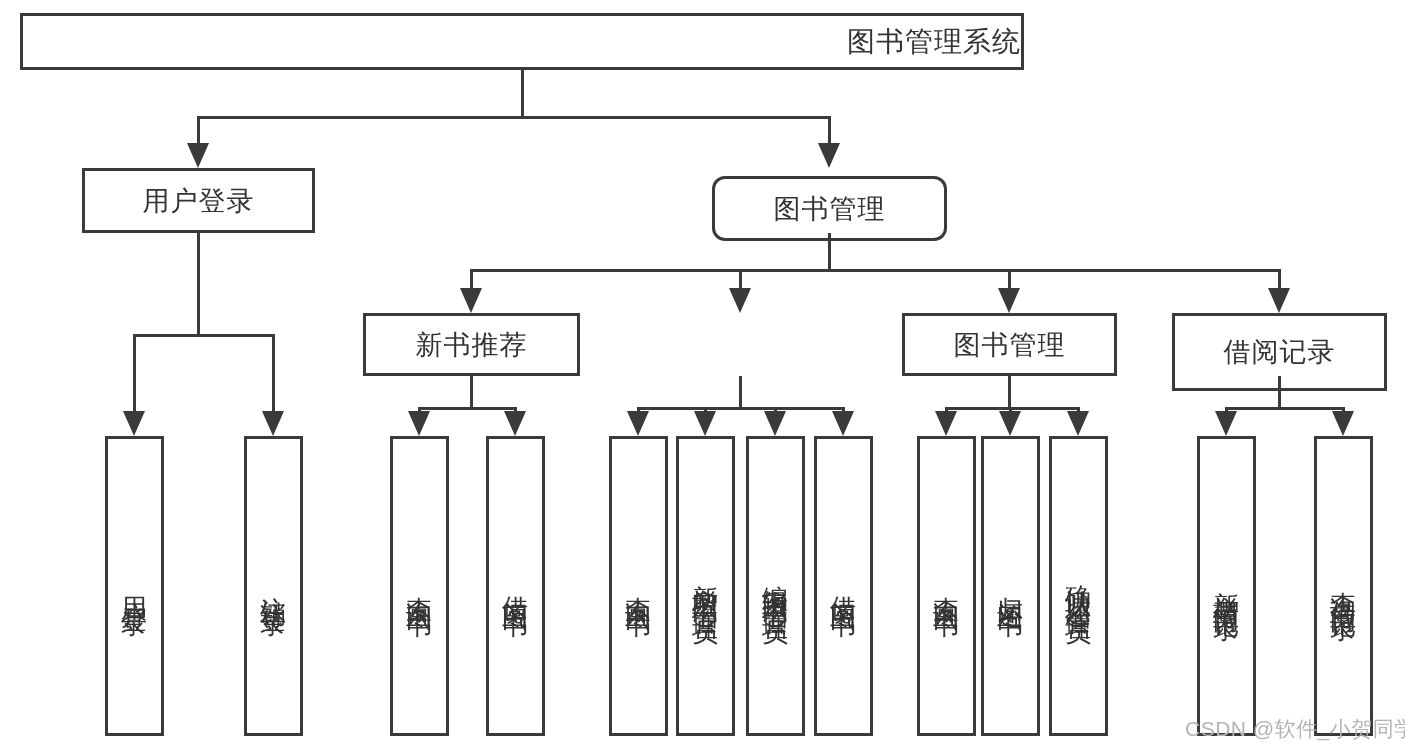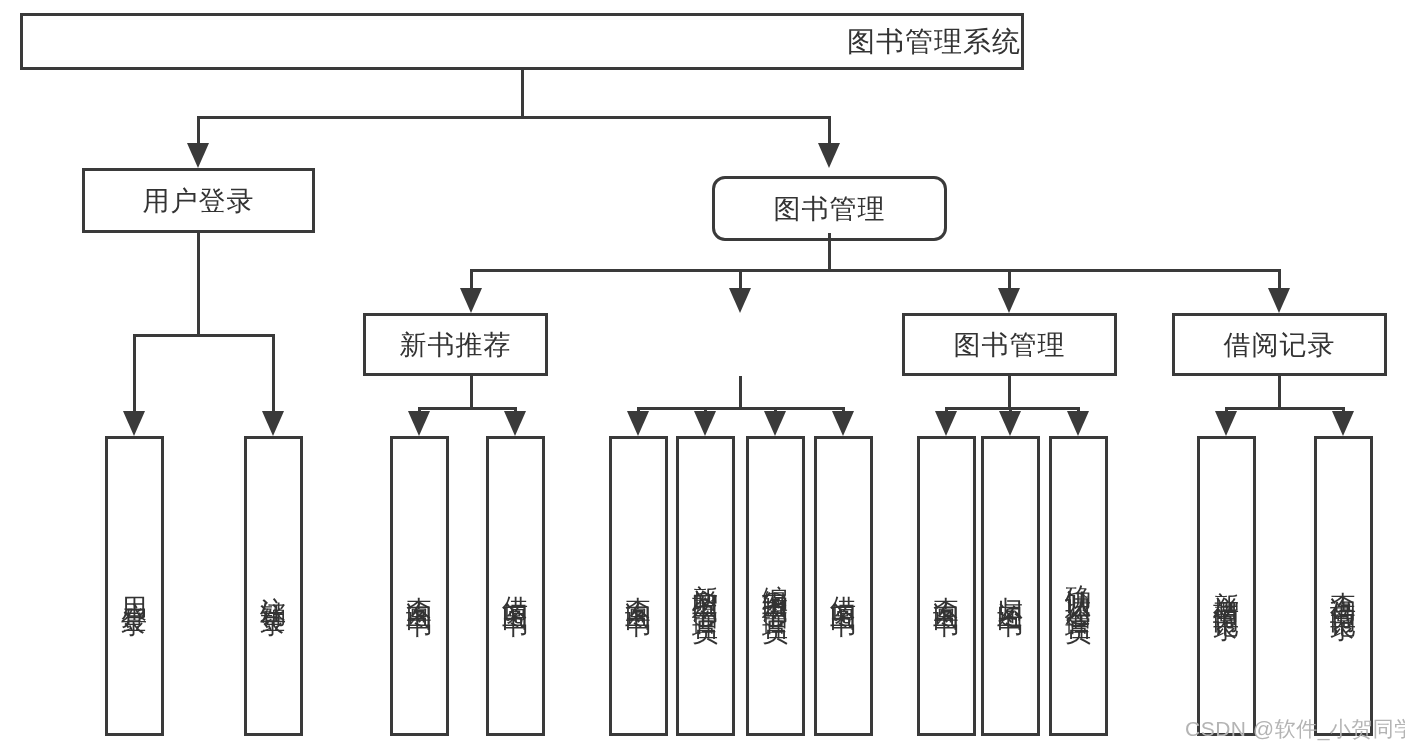"新书推荐" div.node { width: 185px -> 217px }
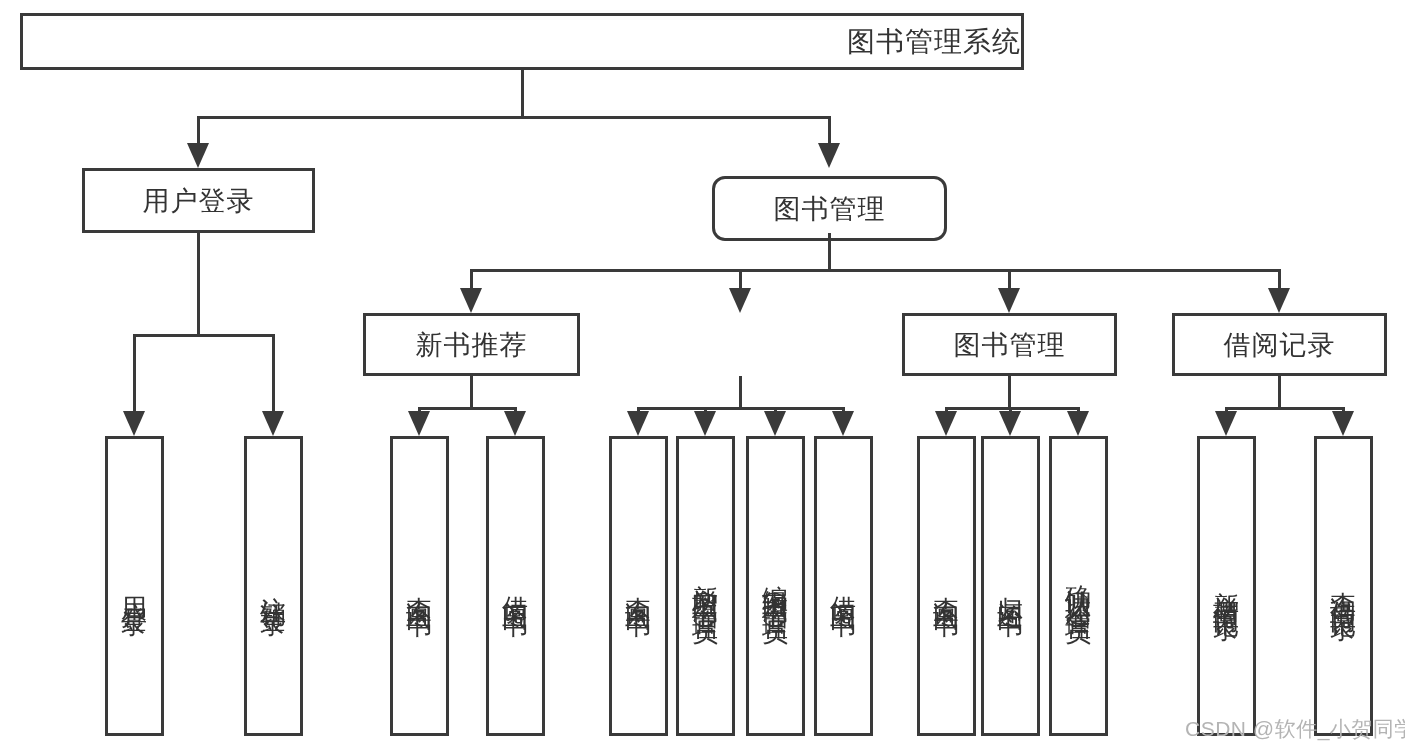"借阅记录" div.node { height: 63px -> 78px }
